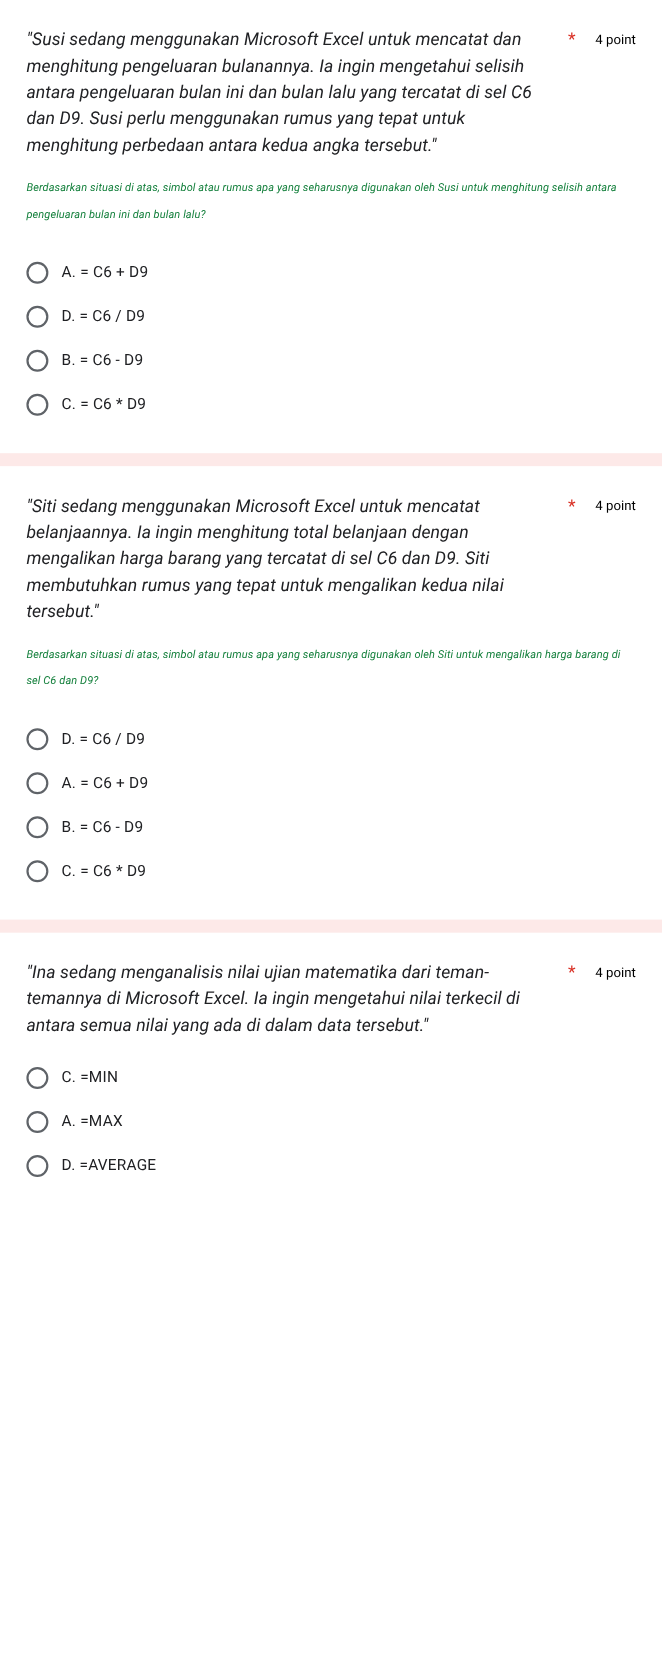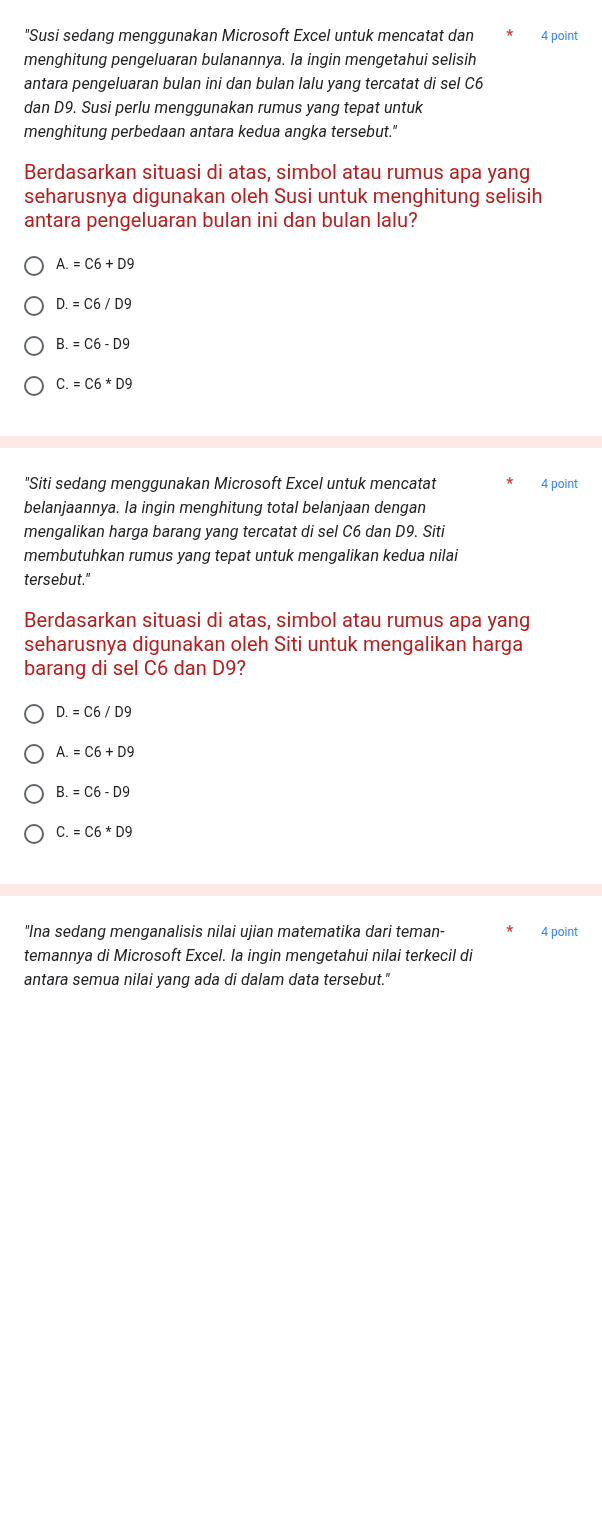"4 point" .points { color: #3b82f6 -> #000000; margin-left: 22px -> 12px }
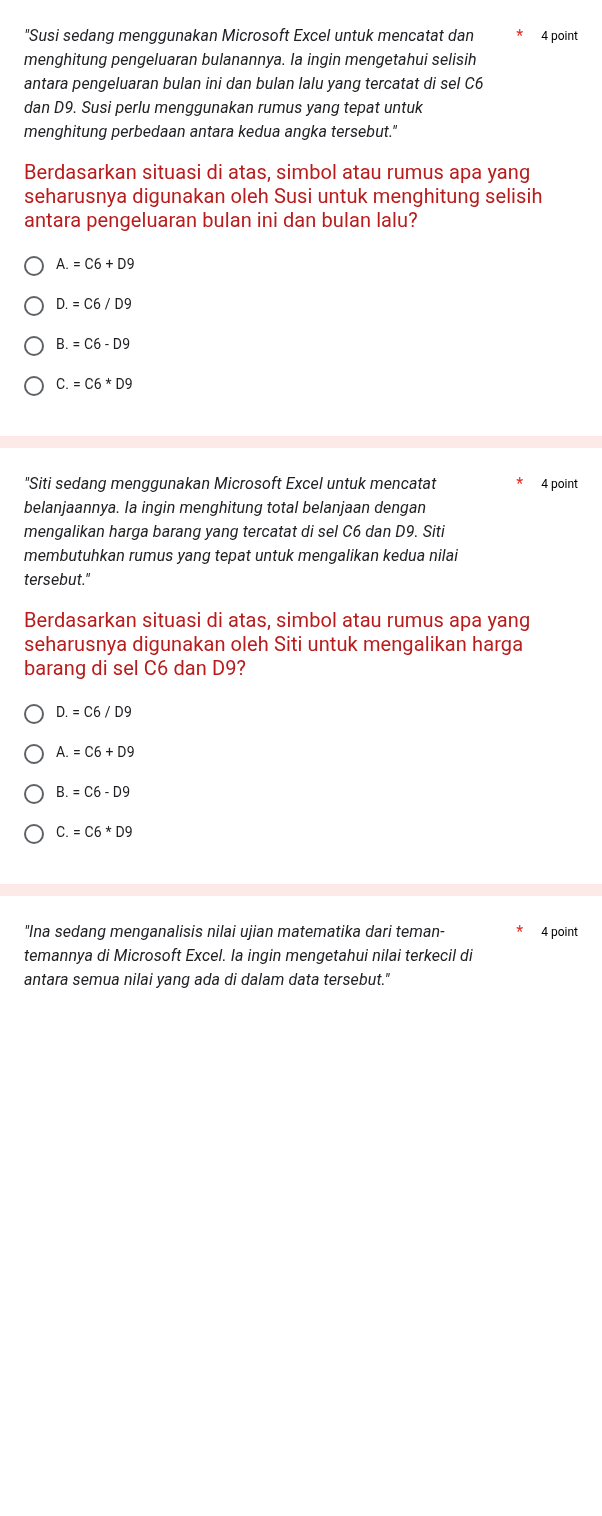"Berdasarkan situasi di atas, simbol" .q-prompt { color: #b91c1c -> #15803d; font-size: 20px -> 10px; font-style: none -> italic }
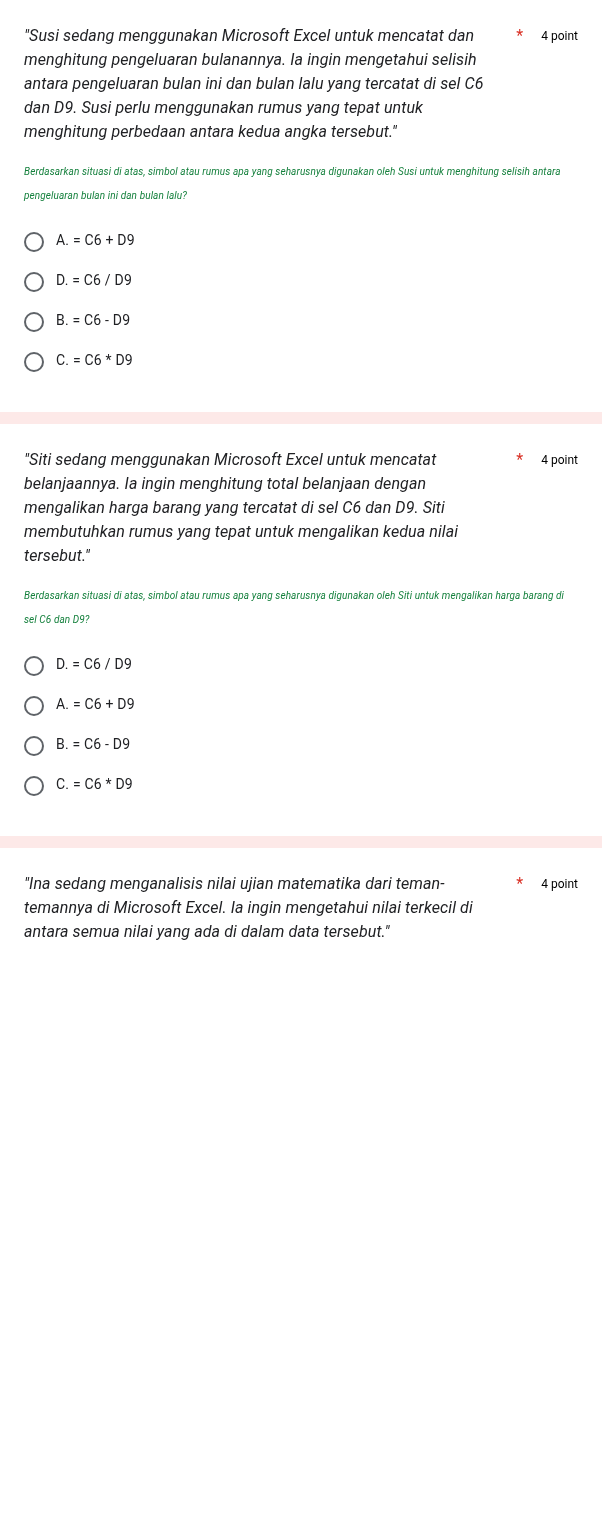"A. = C6 + D9" .option { align-items: none -> center }
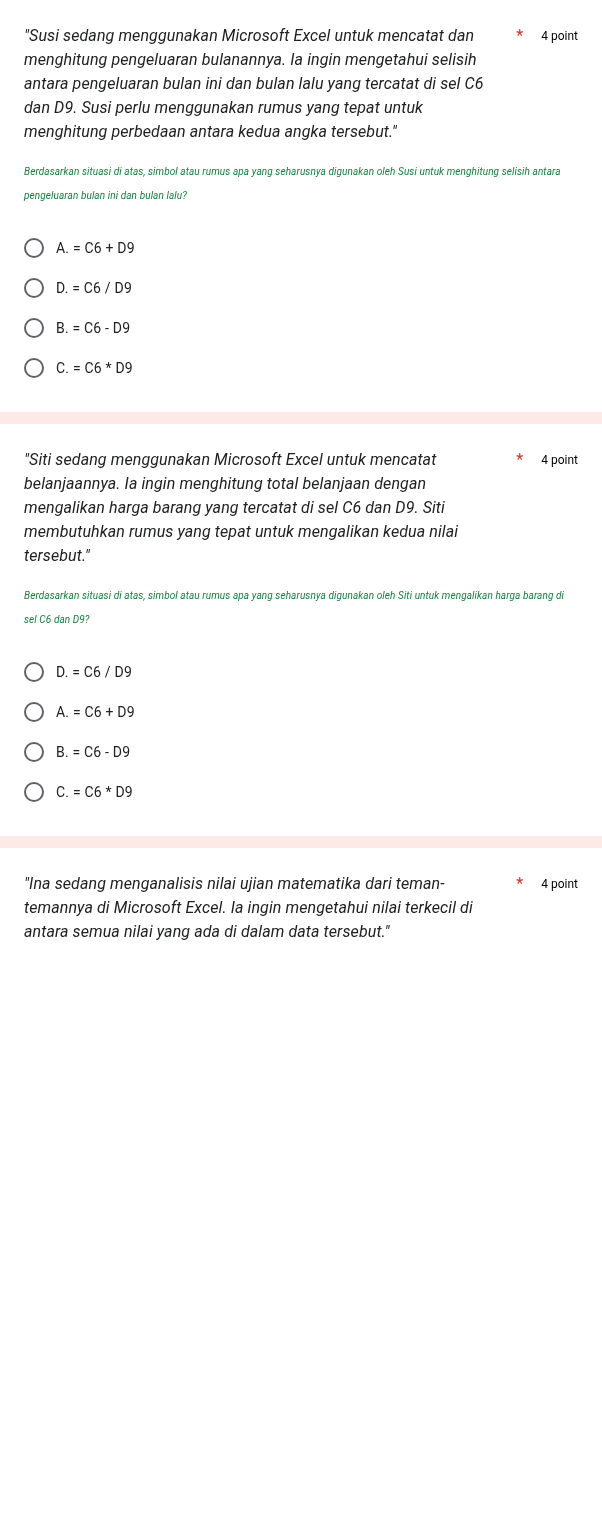"C. =MIN" div.options { html: none -> <div> <label> <span></span> <span>C. =MIN</span> </label> <label> <span></span> <span>A. =MAX</span> </label> <label> <span></span> <span>D. =AVERAGE</span> </label> </div> }
